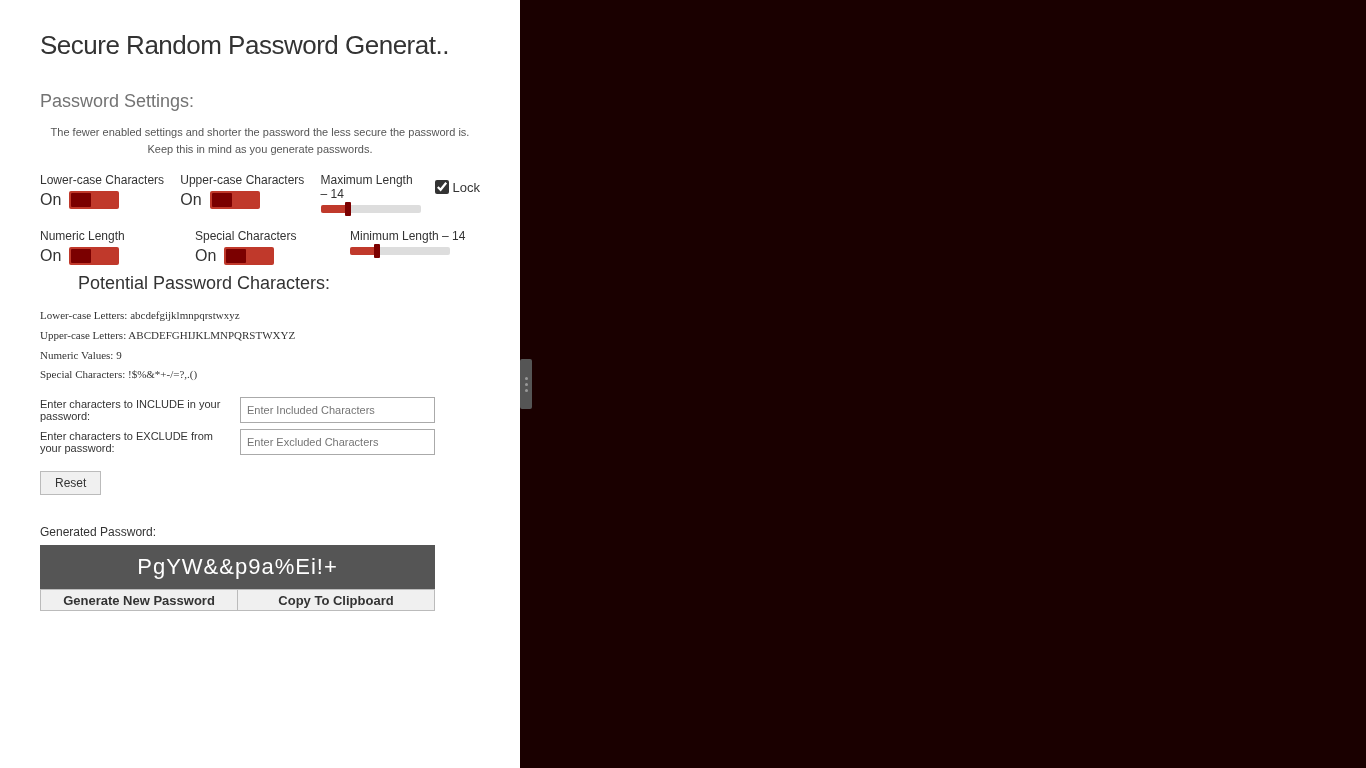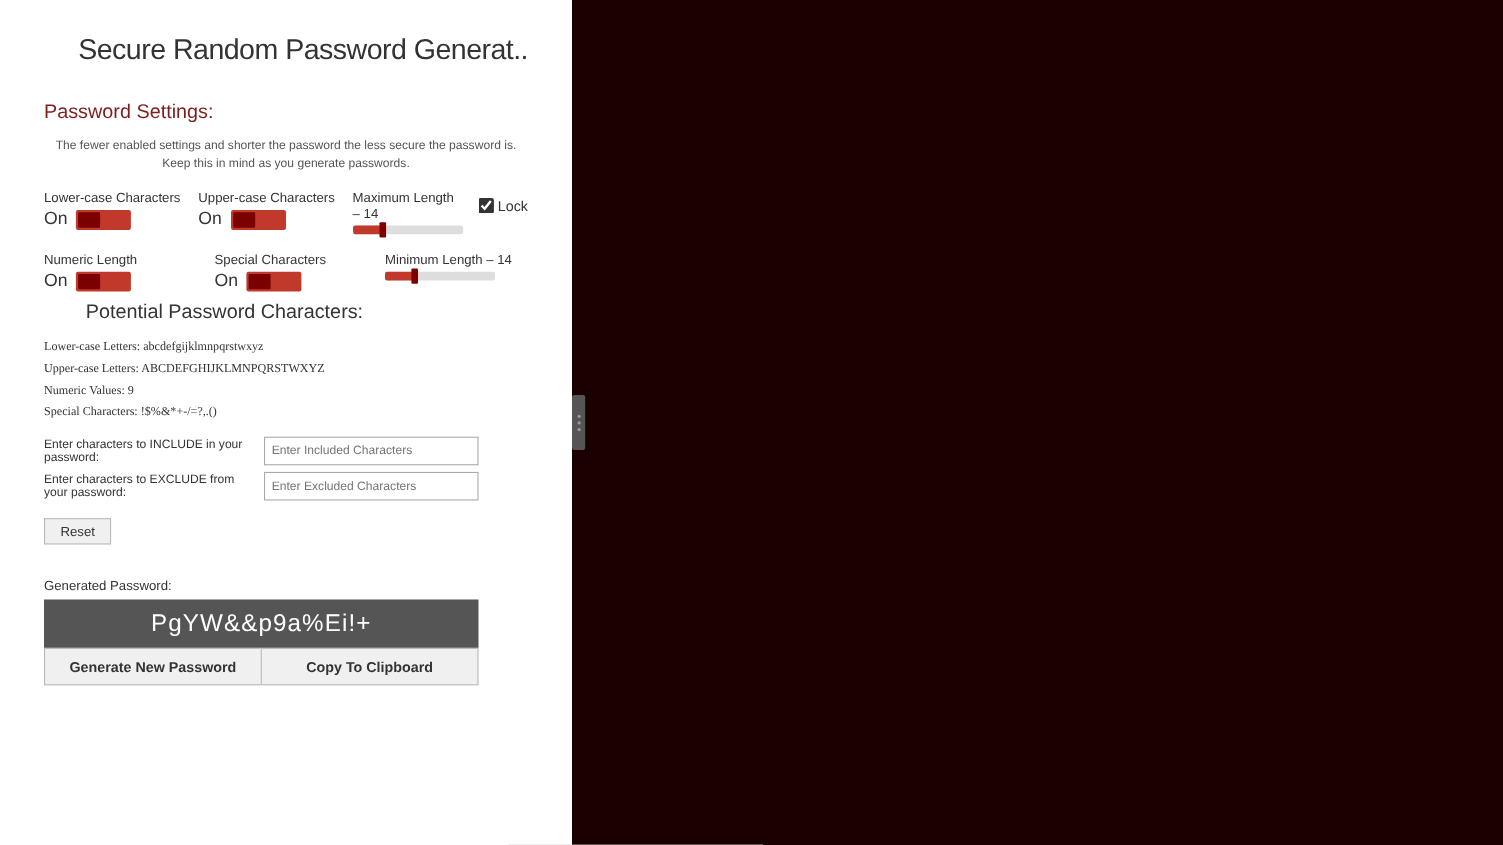"Secure Random Password Generat.." h1.page-title { text-align: right -> none }
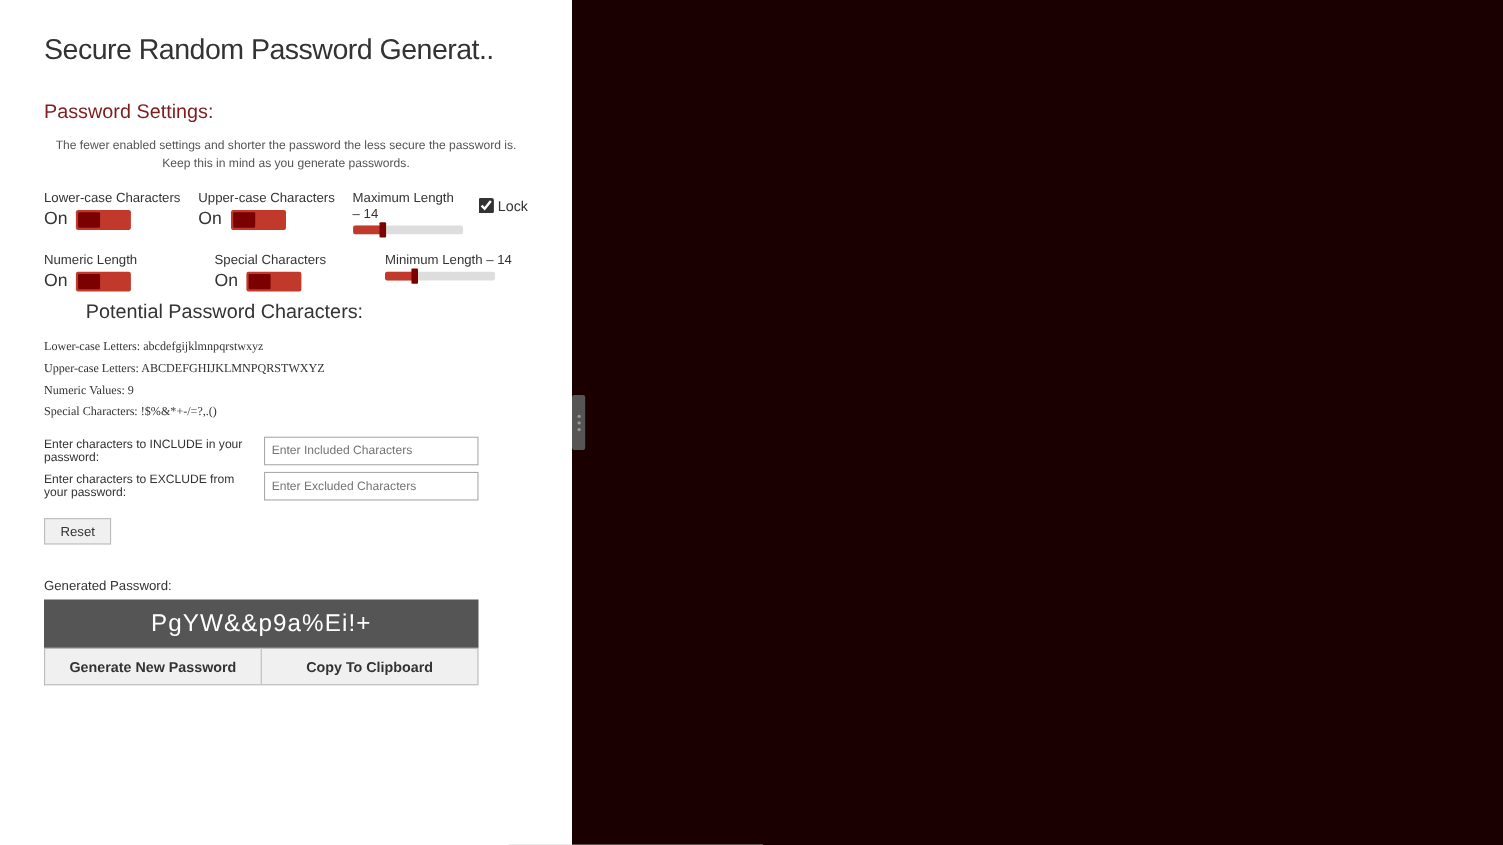"Password Settings:" h2.section-title { color: #7f1d1d -> #737373 }
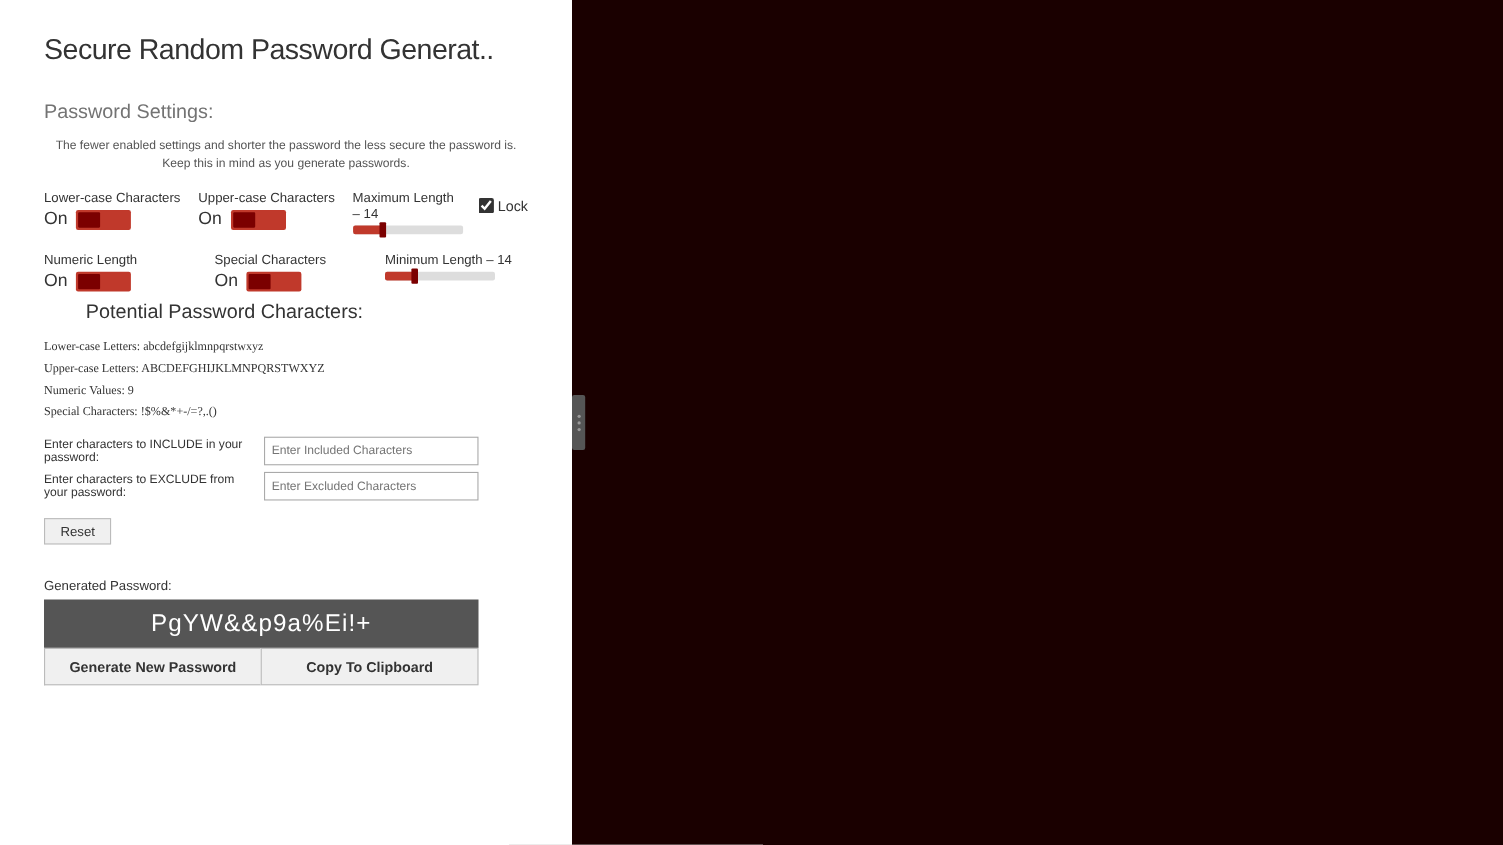"Generate New Password" .action-btn { height: 34px -> 22px }
